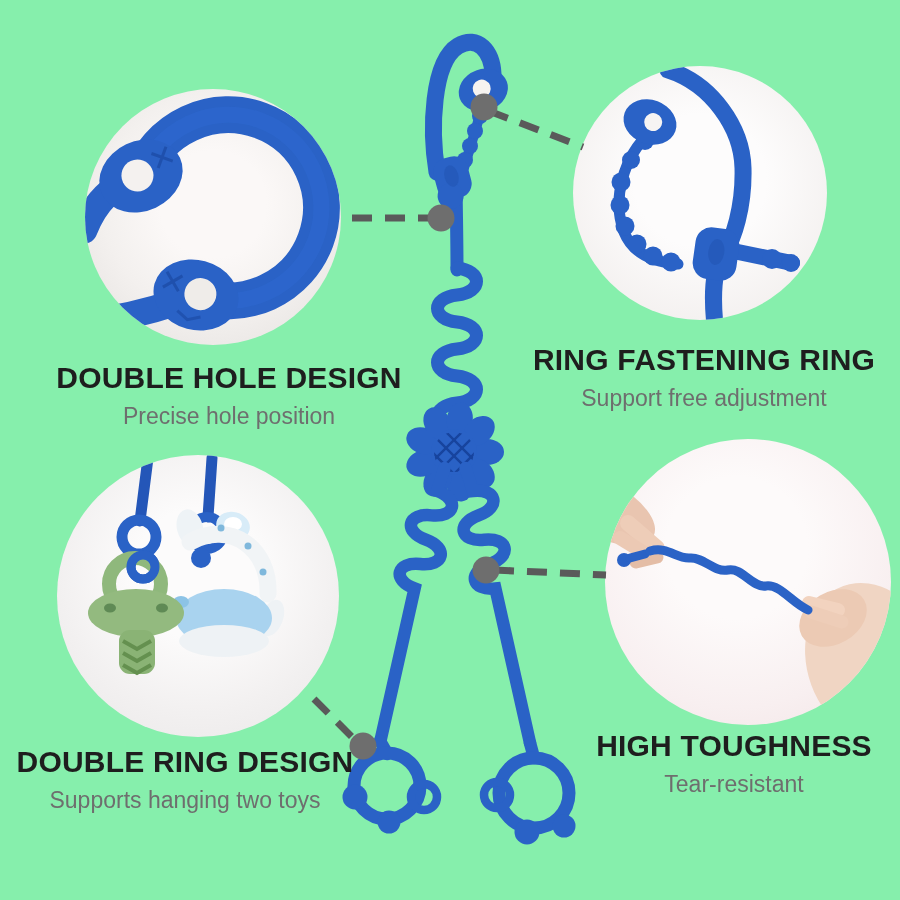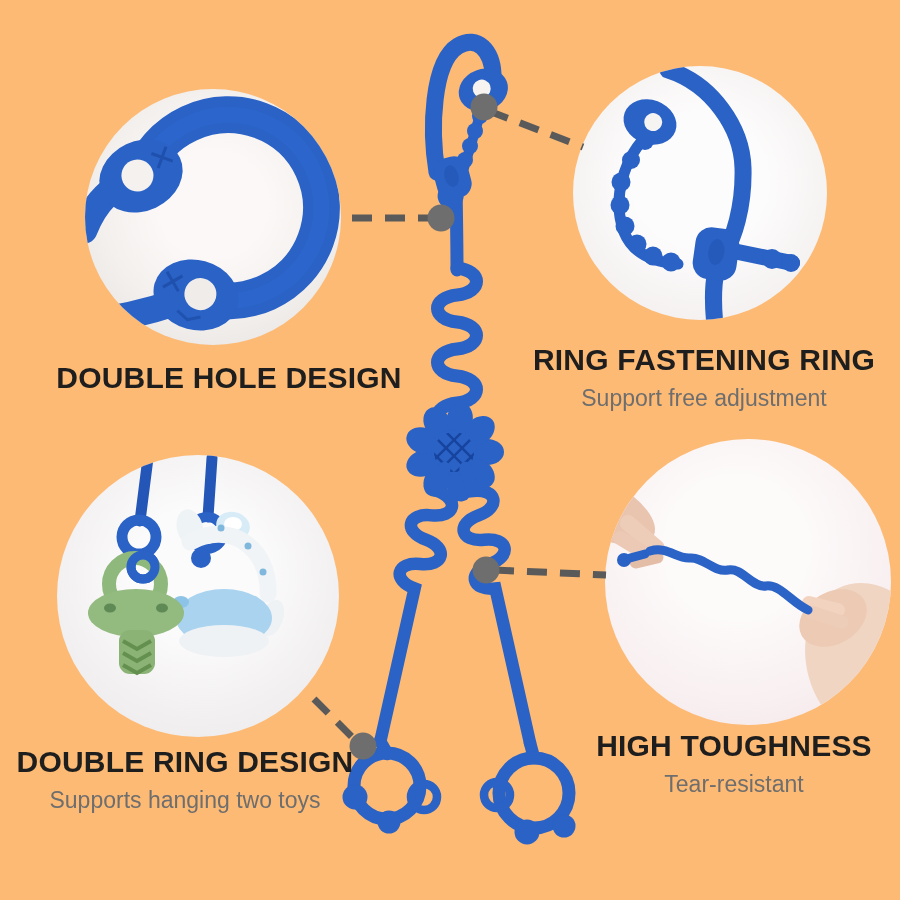"DOUBLE HOLE DESIGN" .canvas { background: #fdba74 -> #86efac }
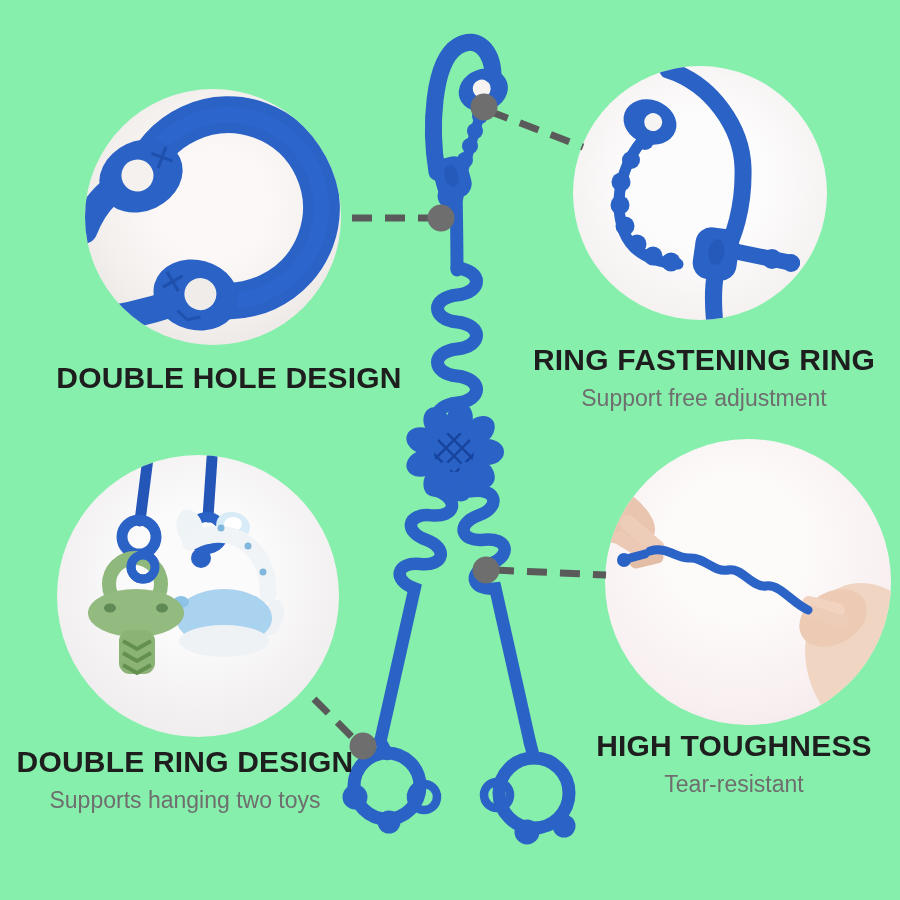"Precise hole position" p { html: none -> <p>Precise hole position</p> }
